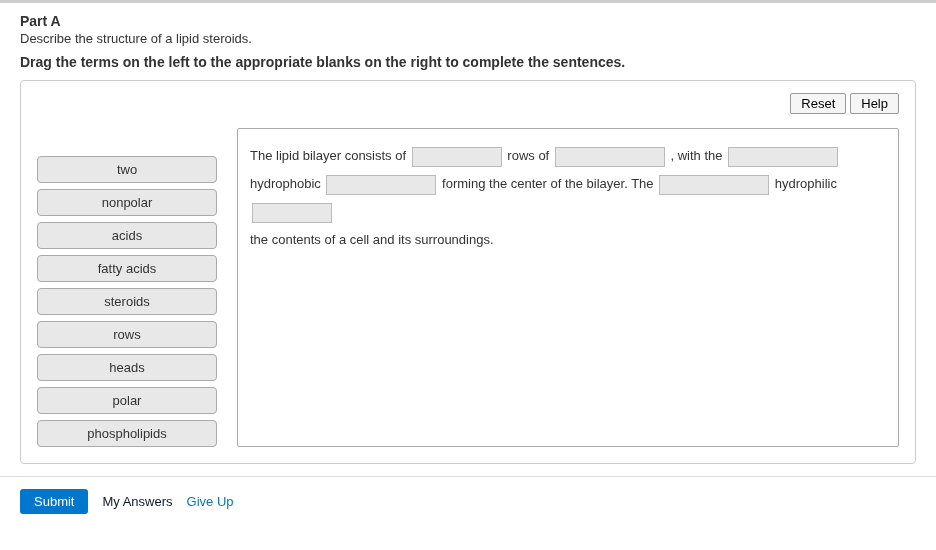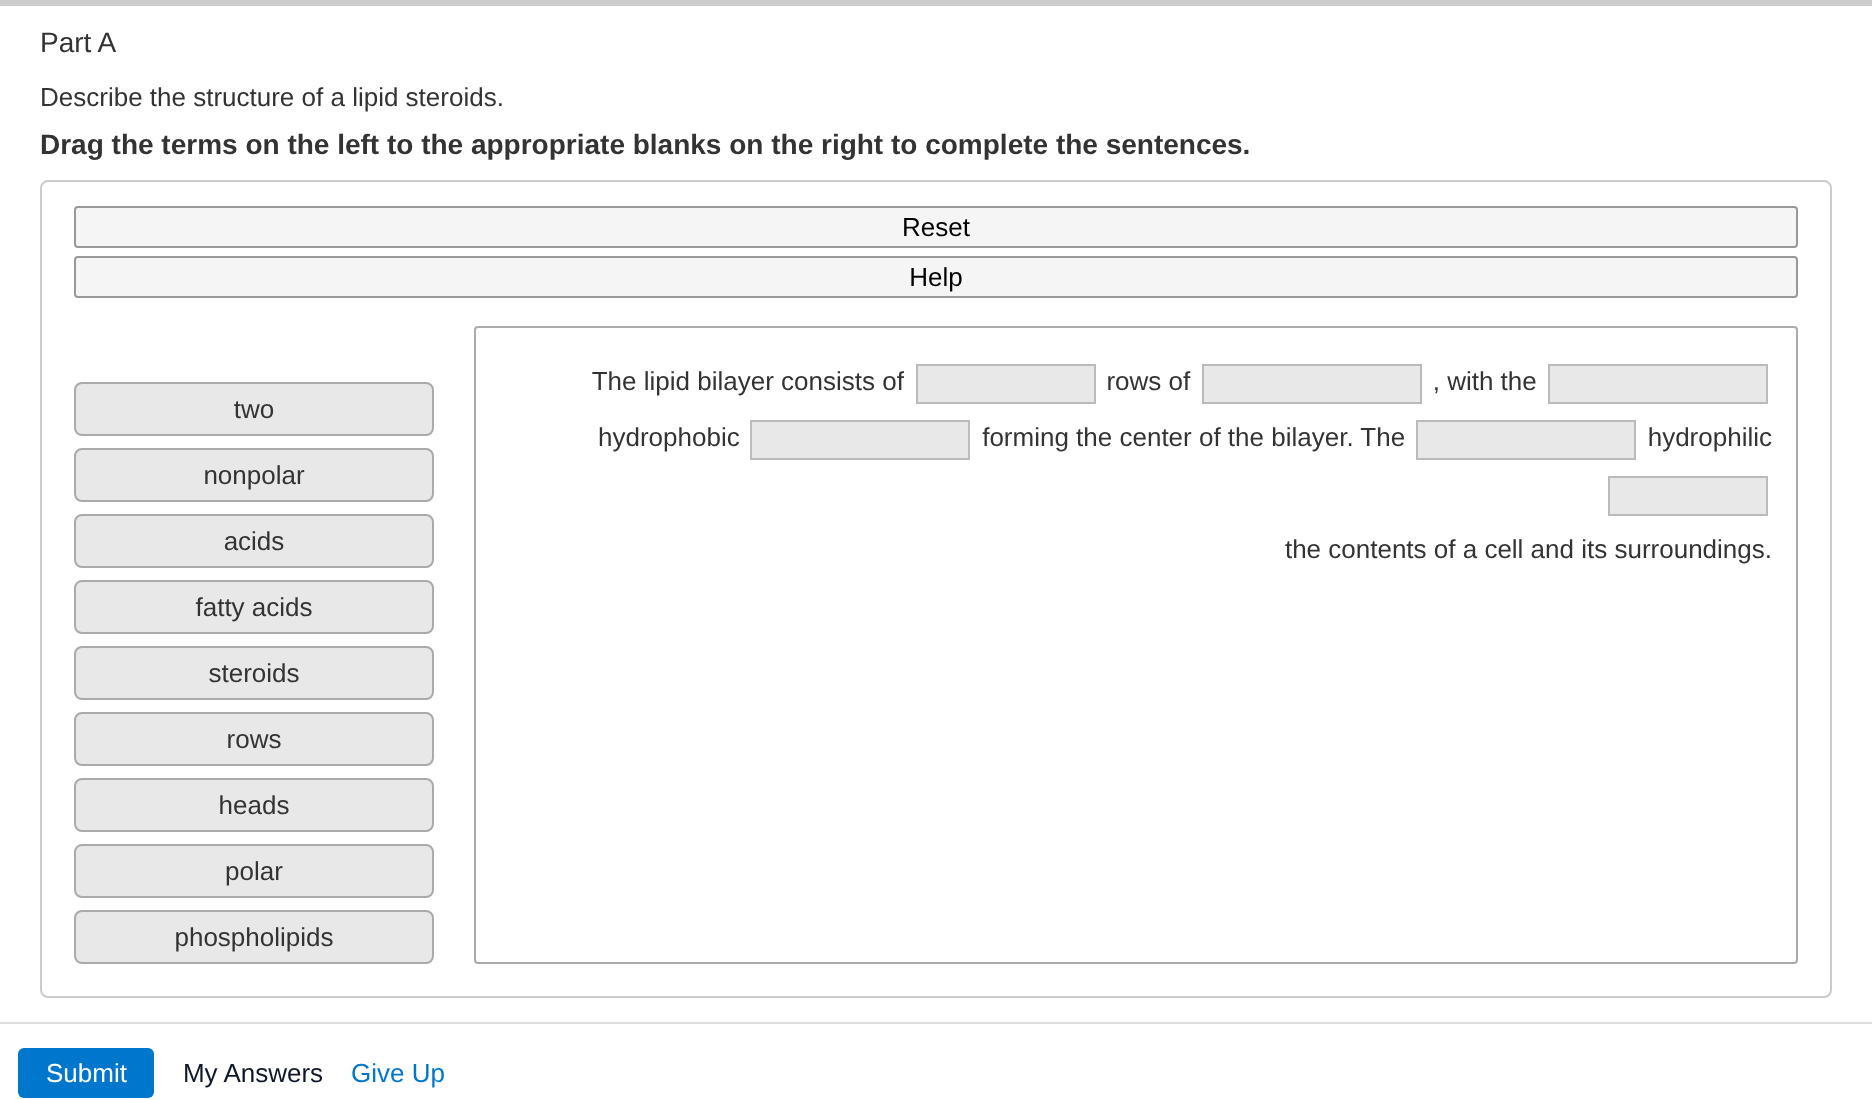"Part A" .part-label { font-weight: normal -> bold; margin-bottom: 12px -> 2px }
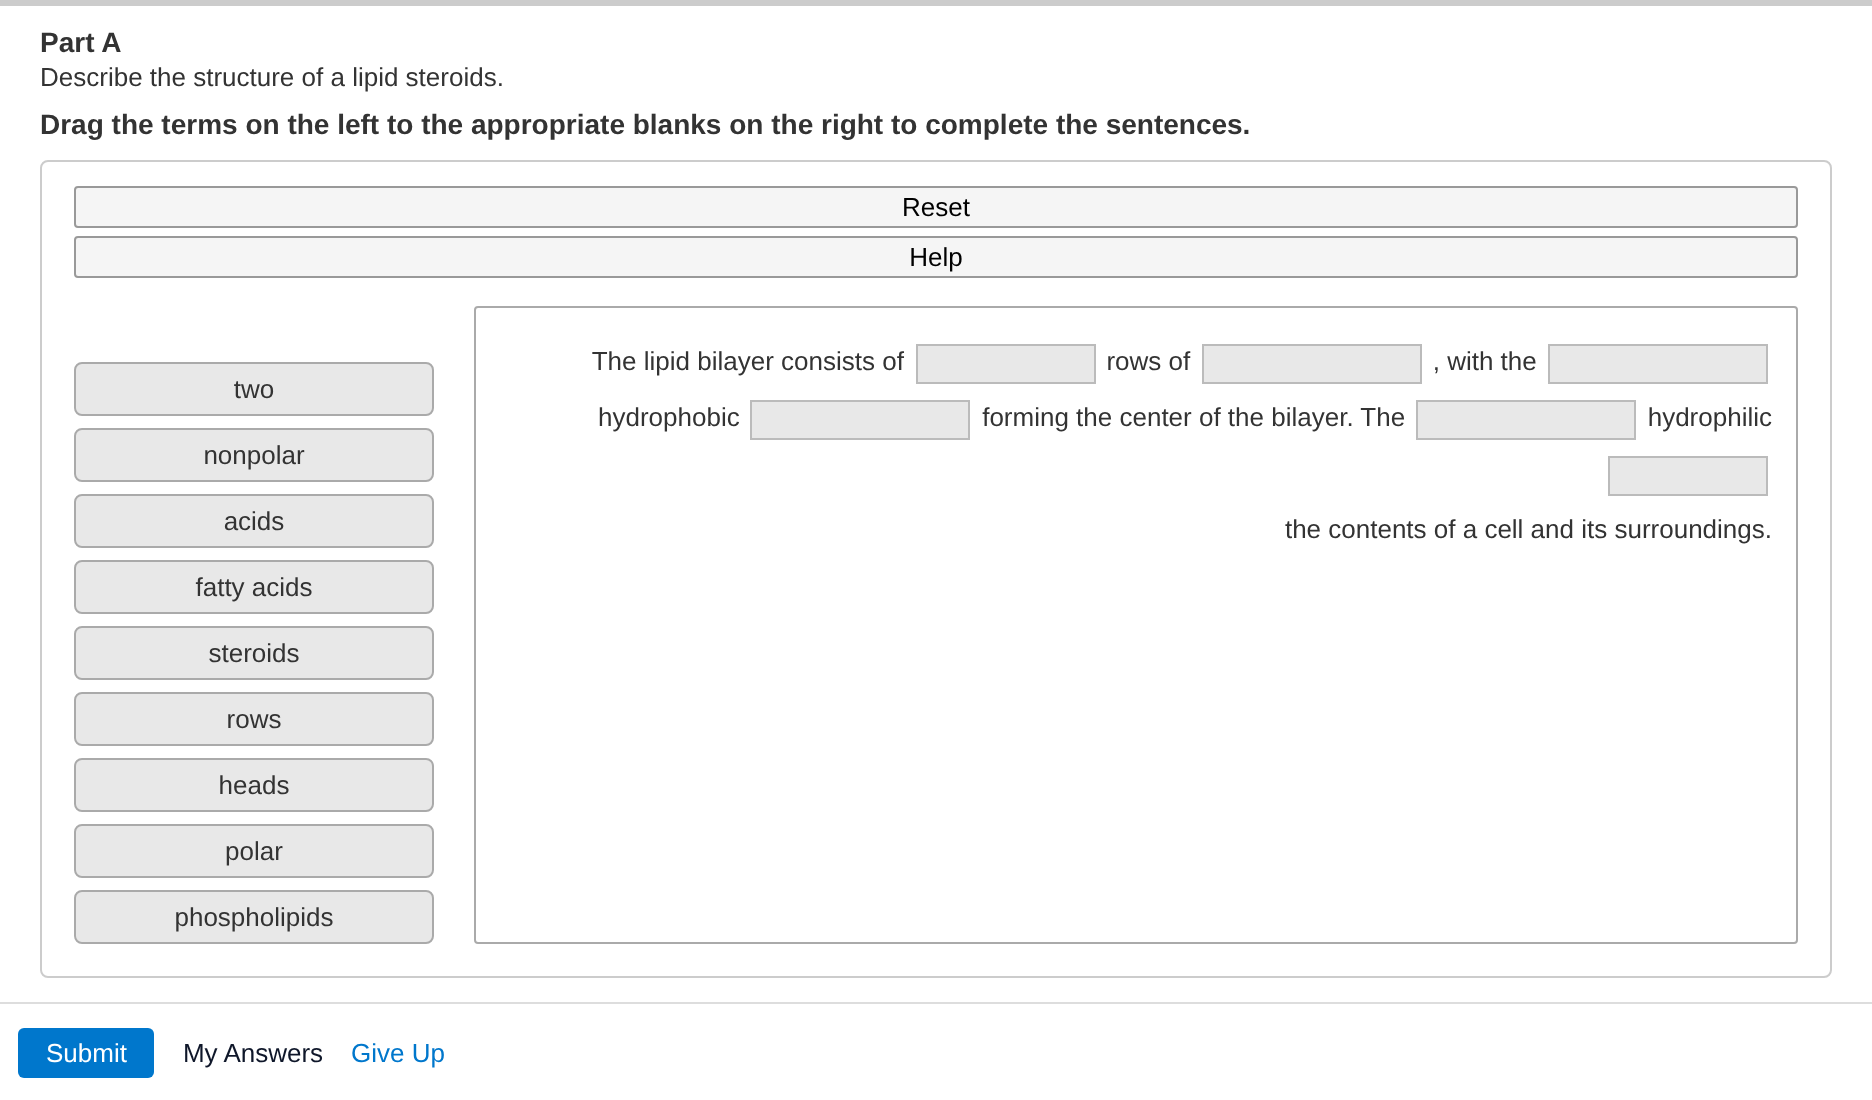"Reset" .top-buttons { flex-direction: column -> none }
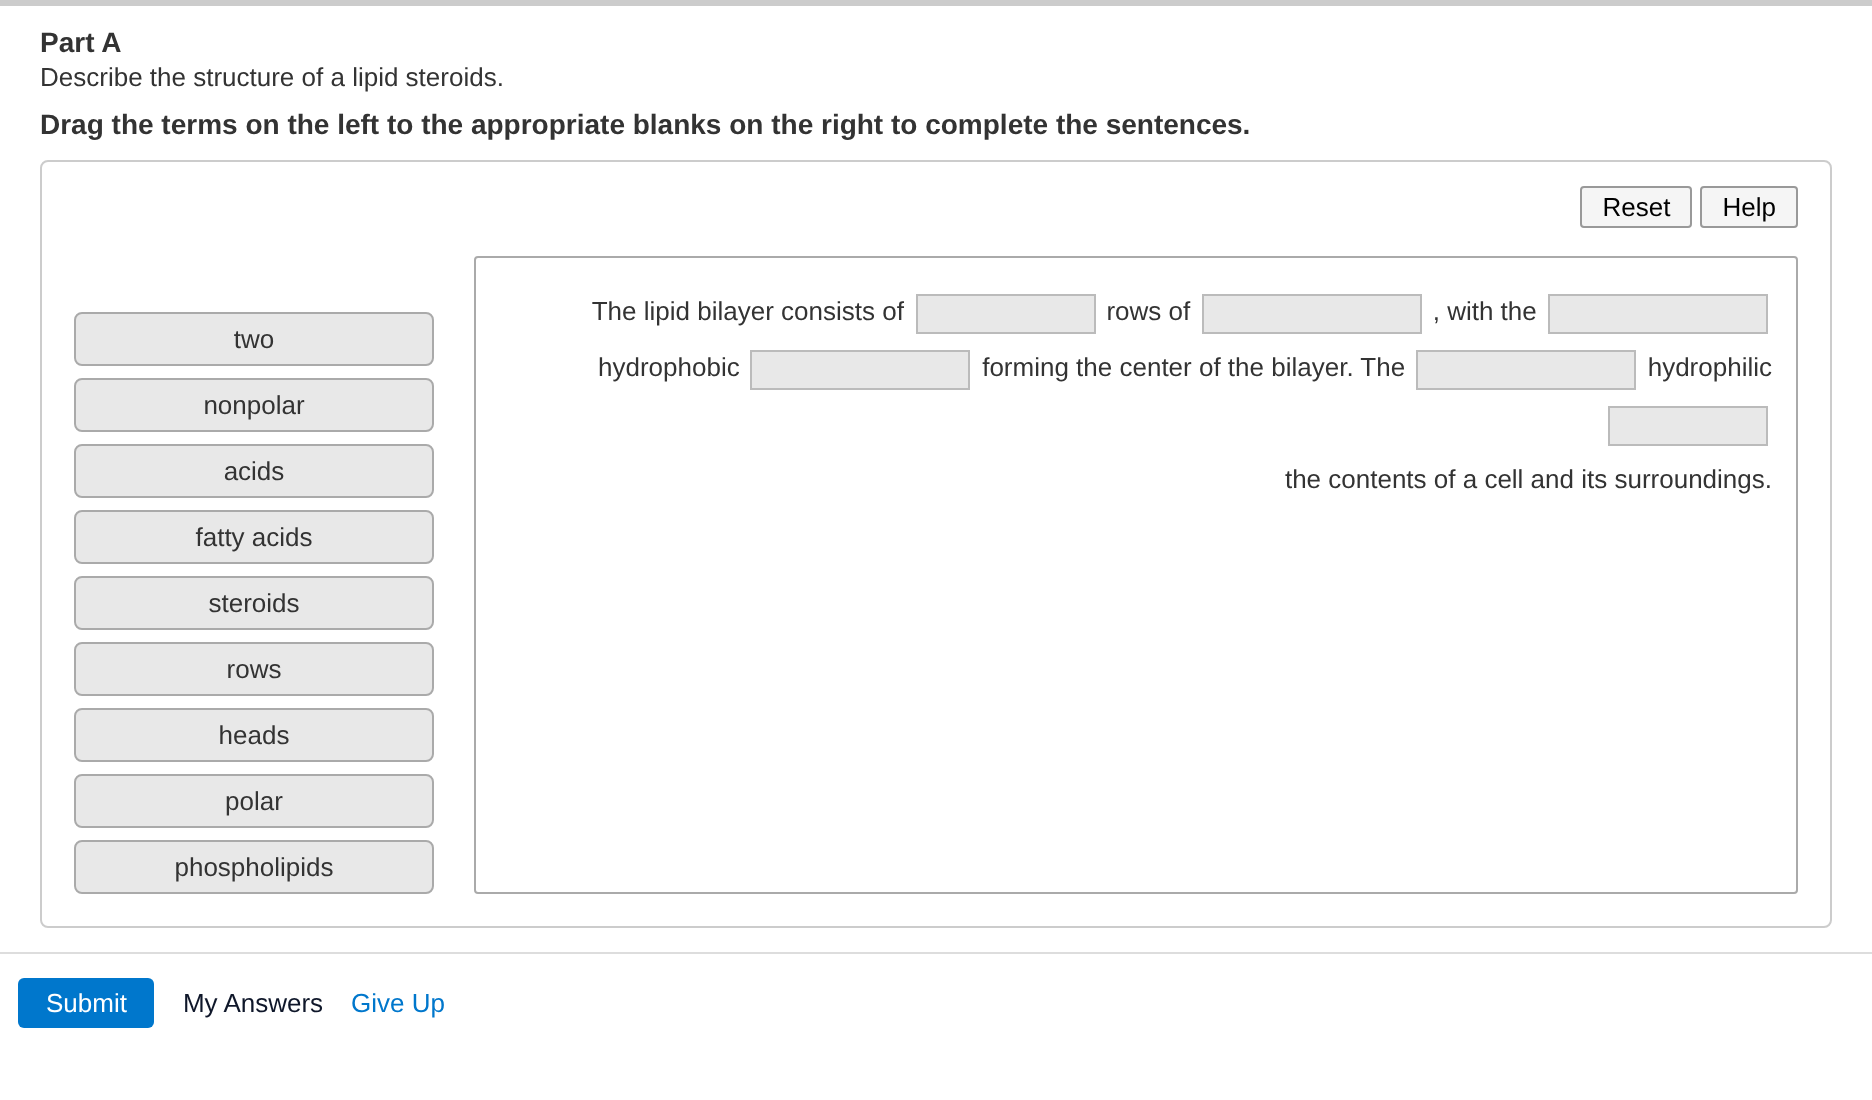"The lipid bilayer consists of" .sentence-line { text-align: right -> none }
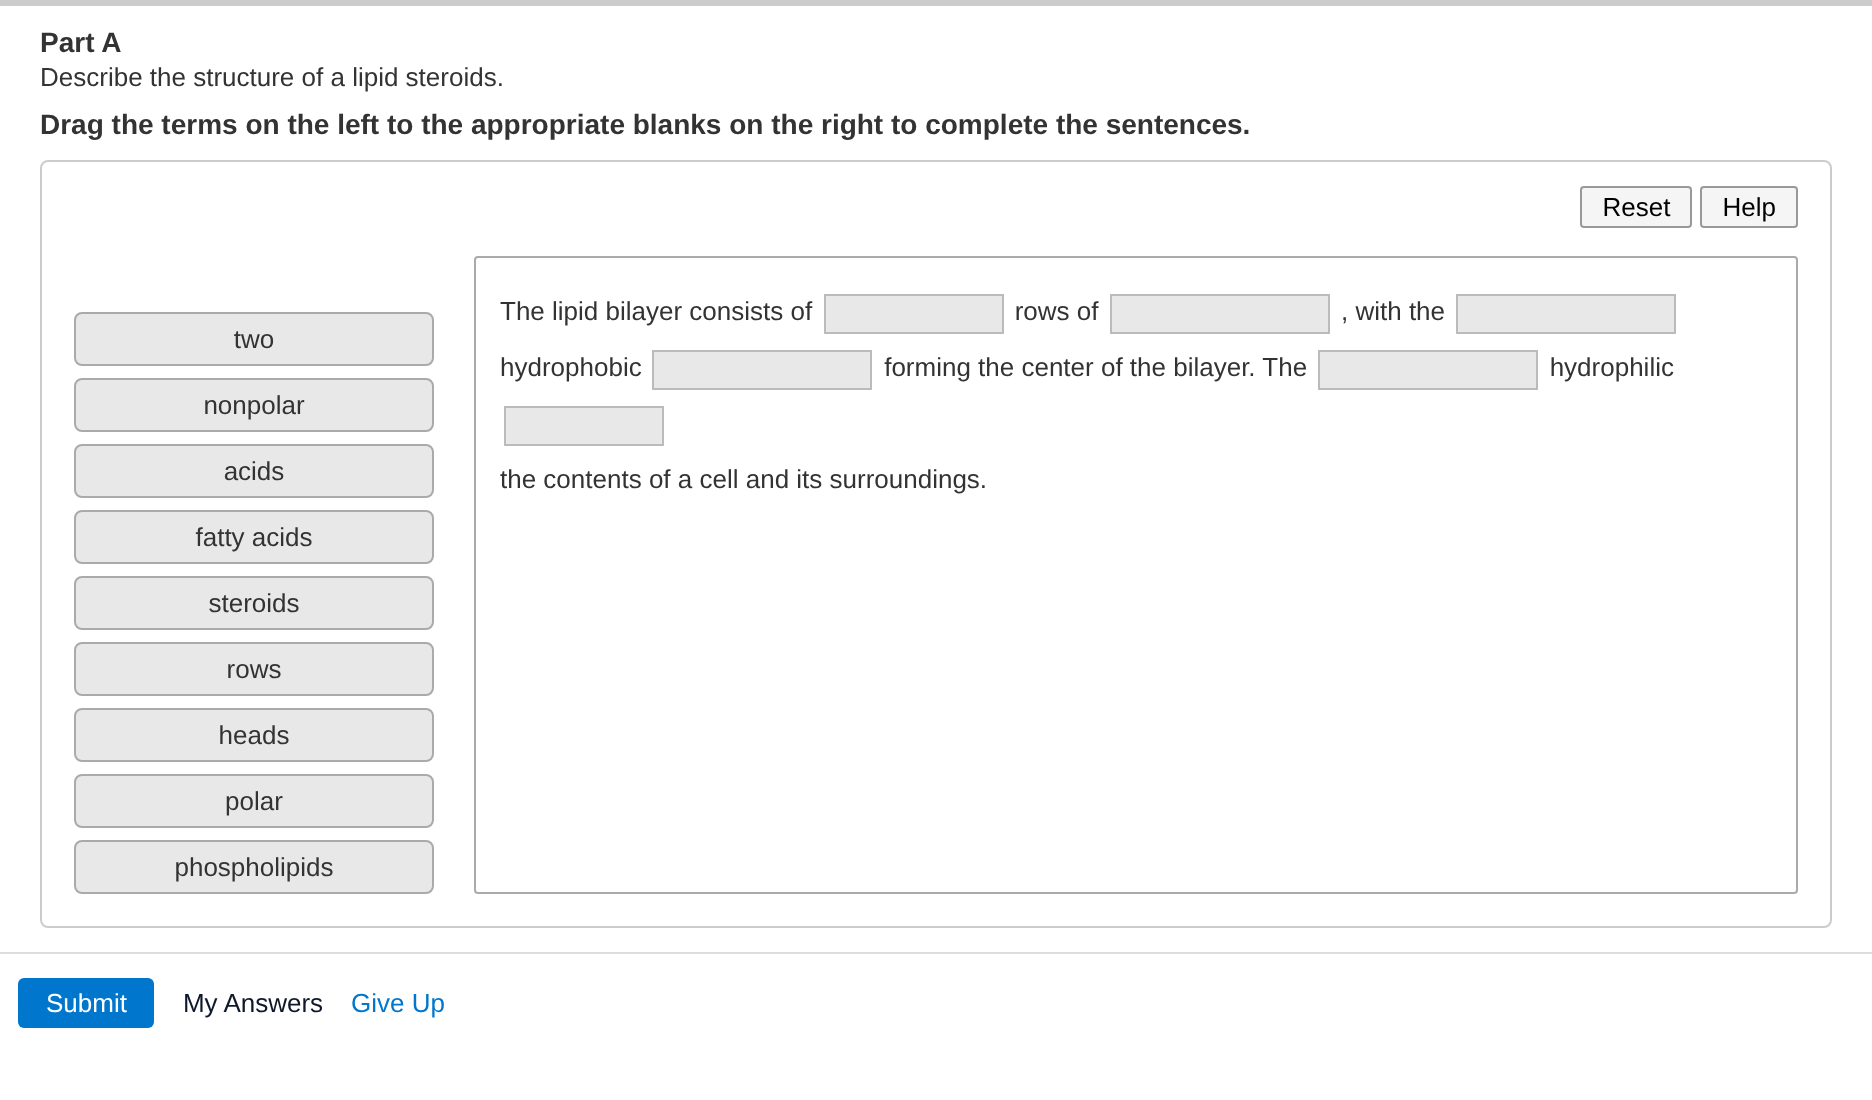"Submit" .footer { padding: 12px 9px -> 12px 20px }
